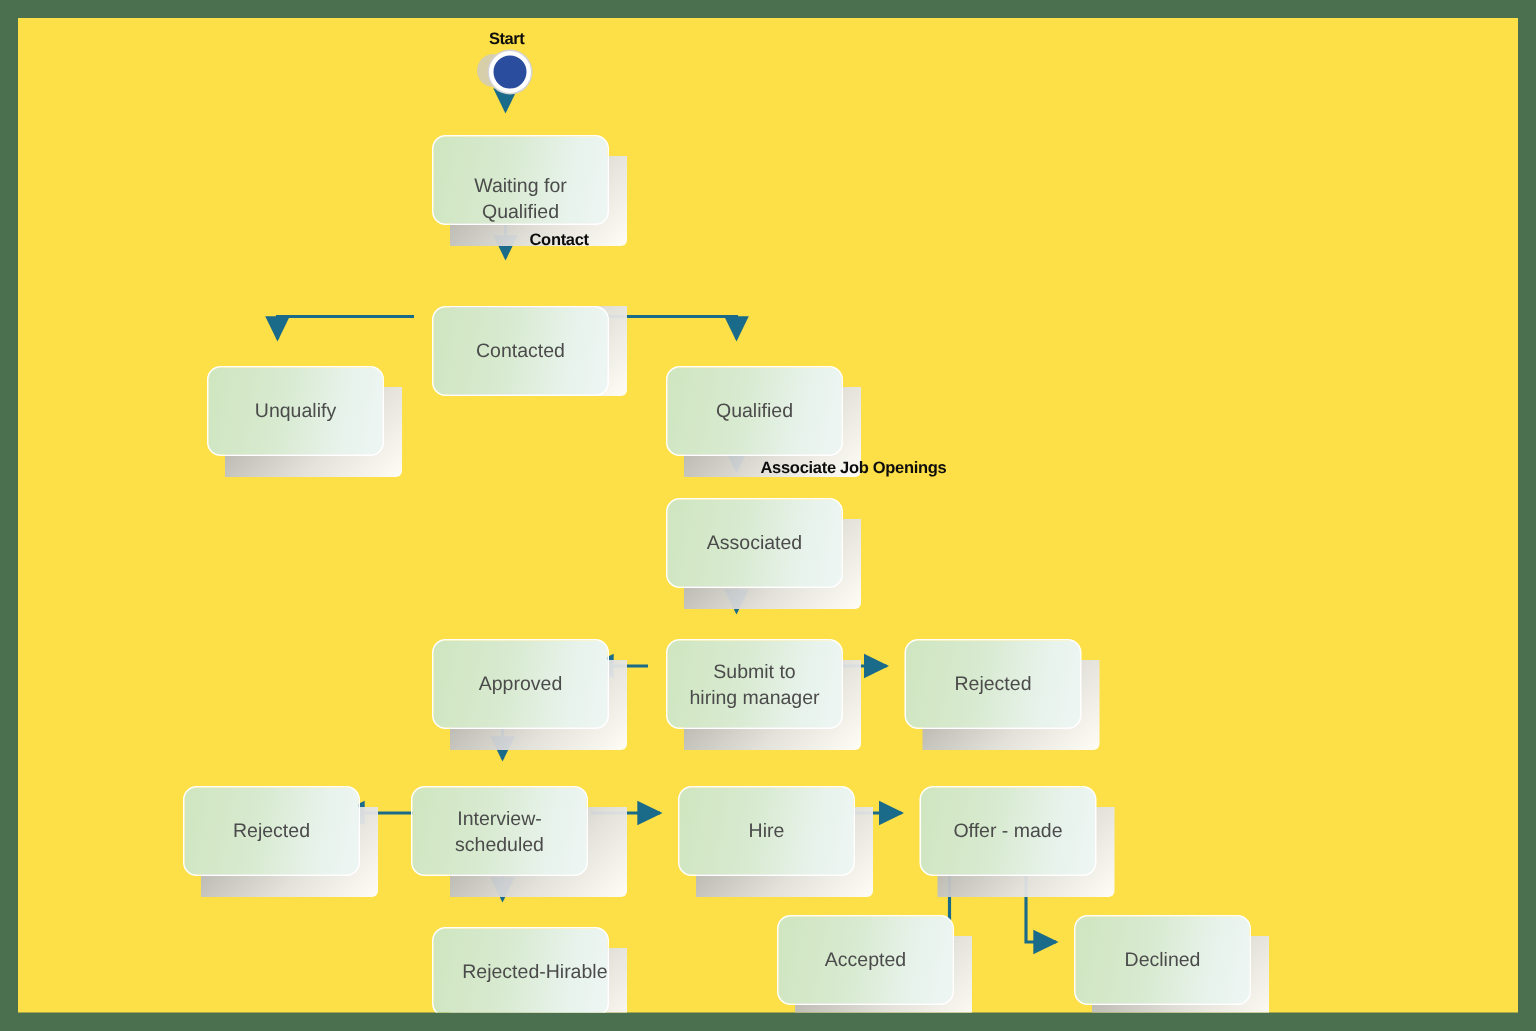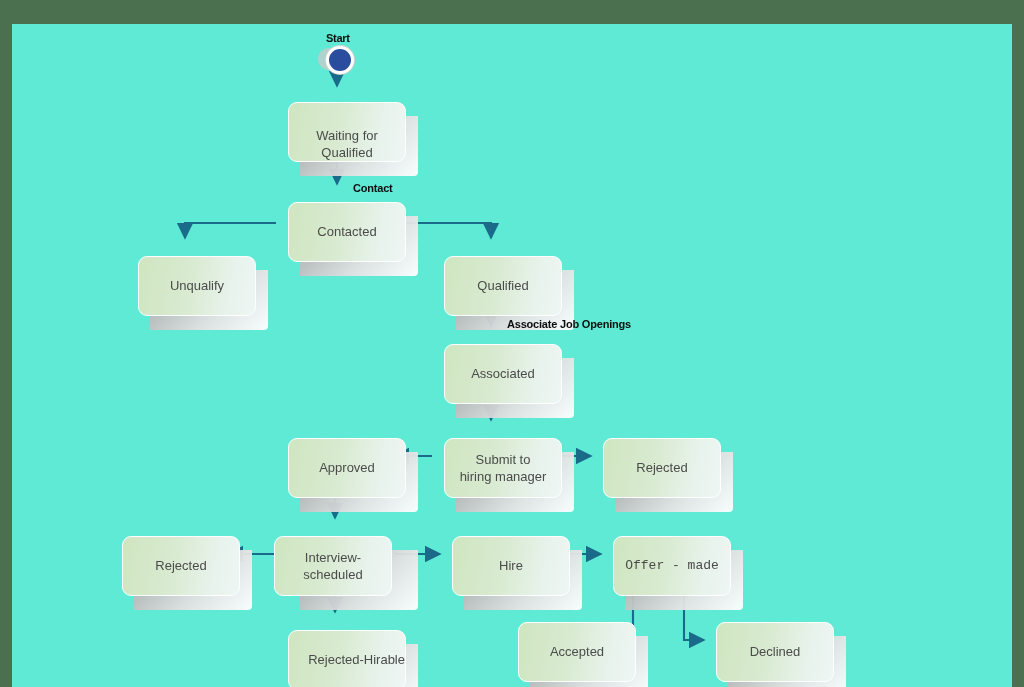"Start" #canvas { background: #5eead4 -> #fde047; margin-top: 12px -> none }
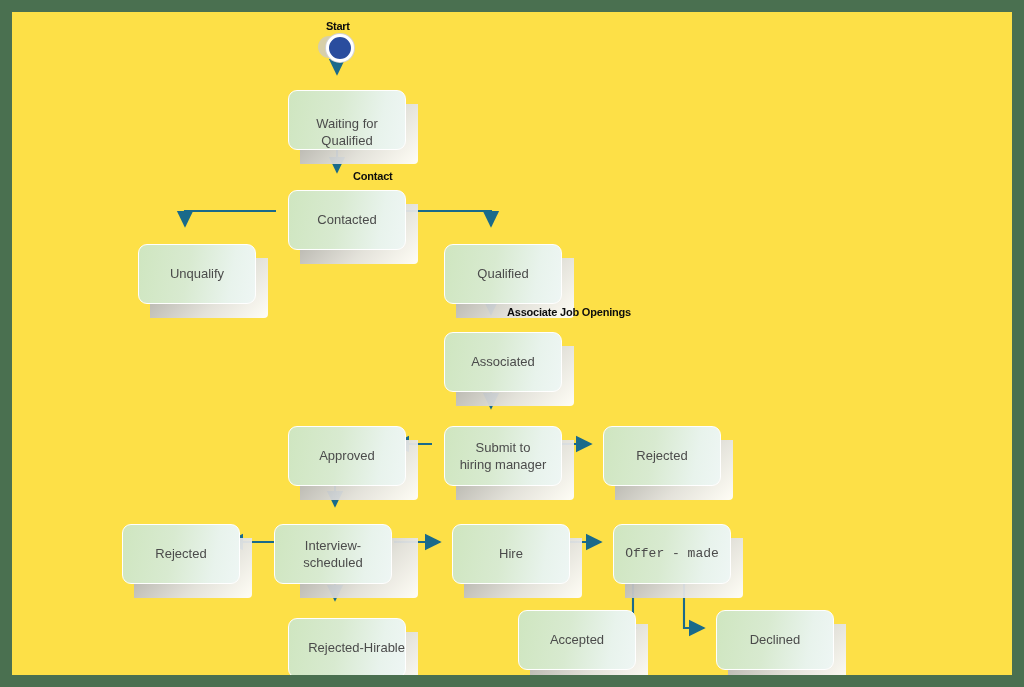"Contact" div.edge-label { top: 158px -> 142px }
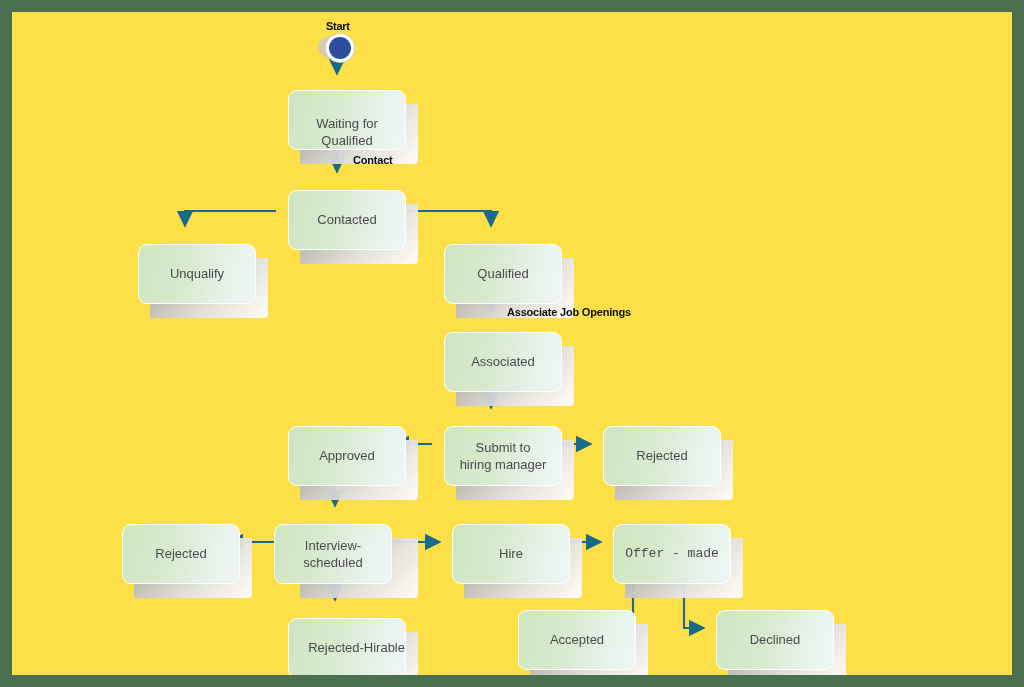"Contacted" div.node { top: 178px -> 192px }
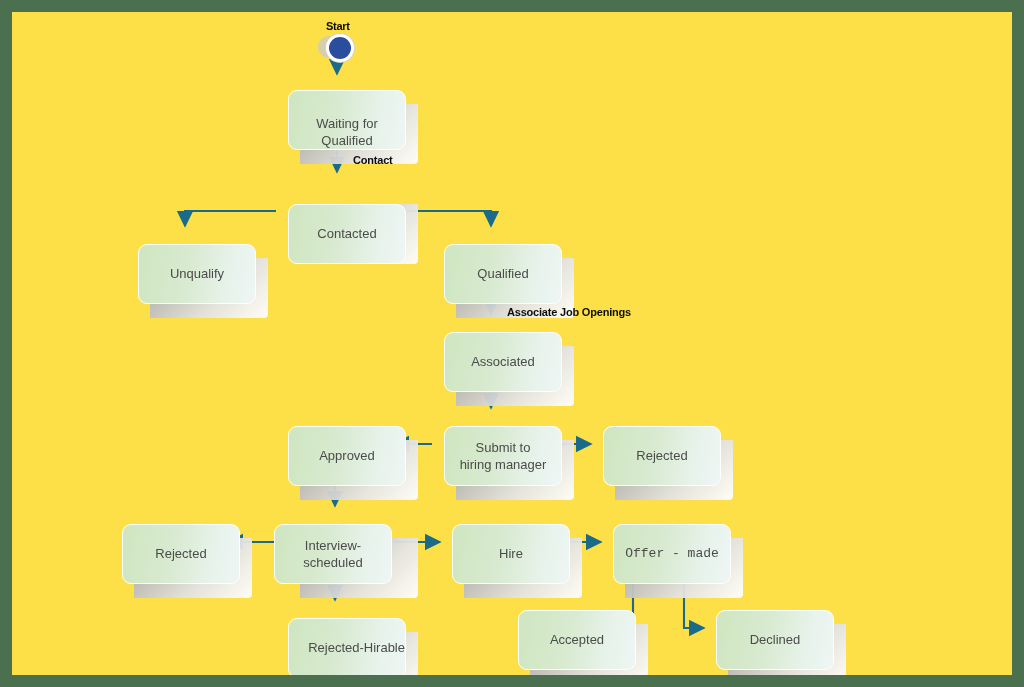"Offer - made" div.node { font-family: Liberation Mono, monospace -> none }
